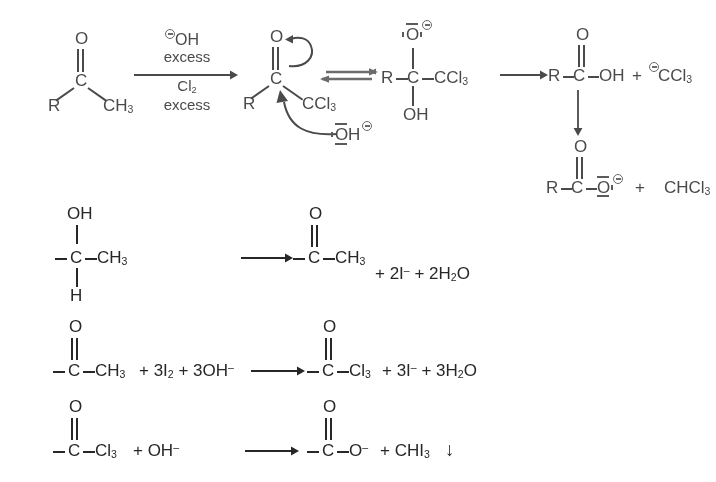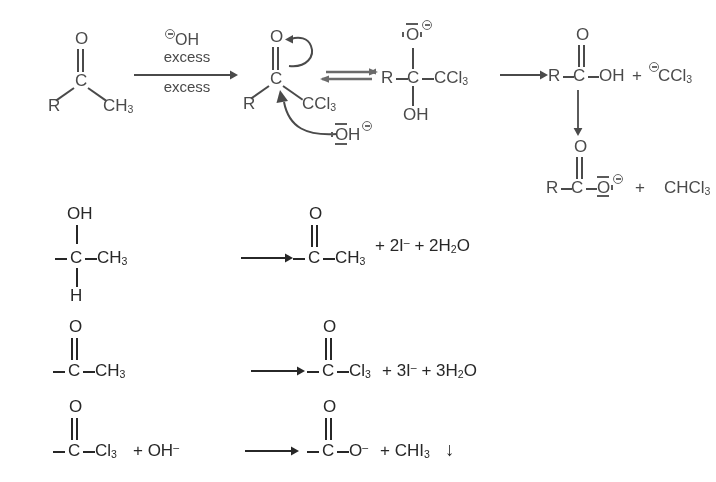"Cl2" div.reagent { html: none -> <div> <span>Cl</span><sub>2</sub> </div> }
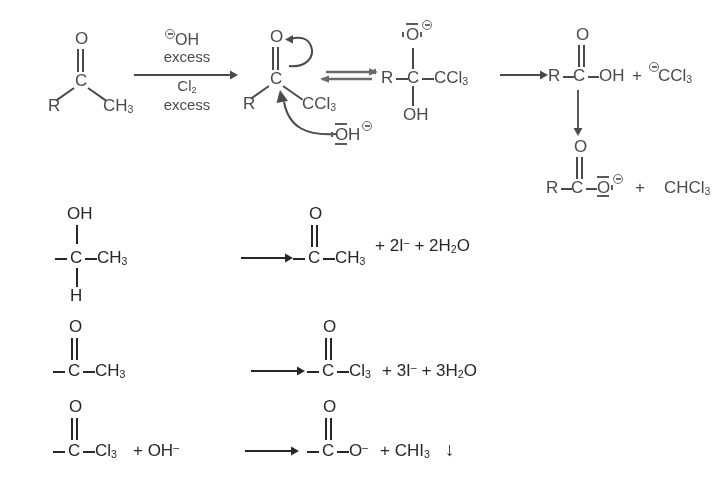"+ 2I– + 2H2O" span.atom { top: 32px -> 60px }
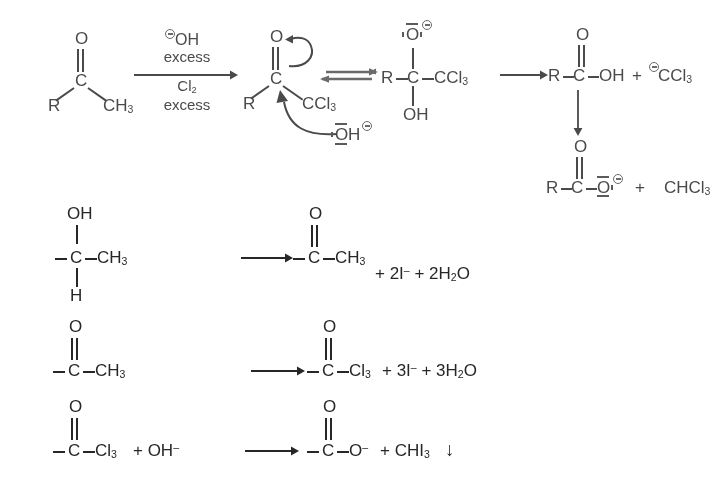"+ 3I2 + 3OH–" span.atom { html: none -> <span>+ 3I<sub>2</sub> + 3OH<sup>–</sup></span> }
